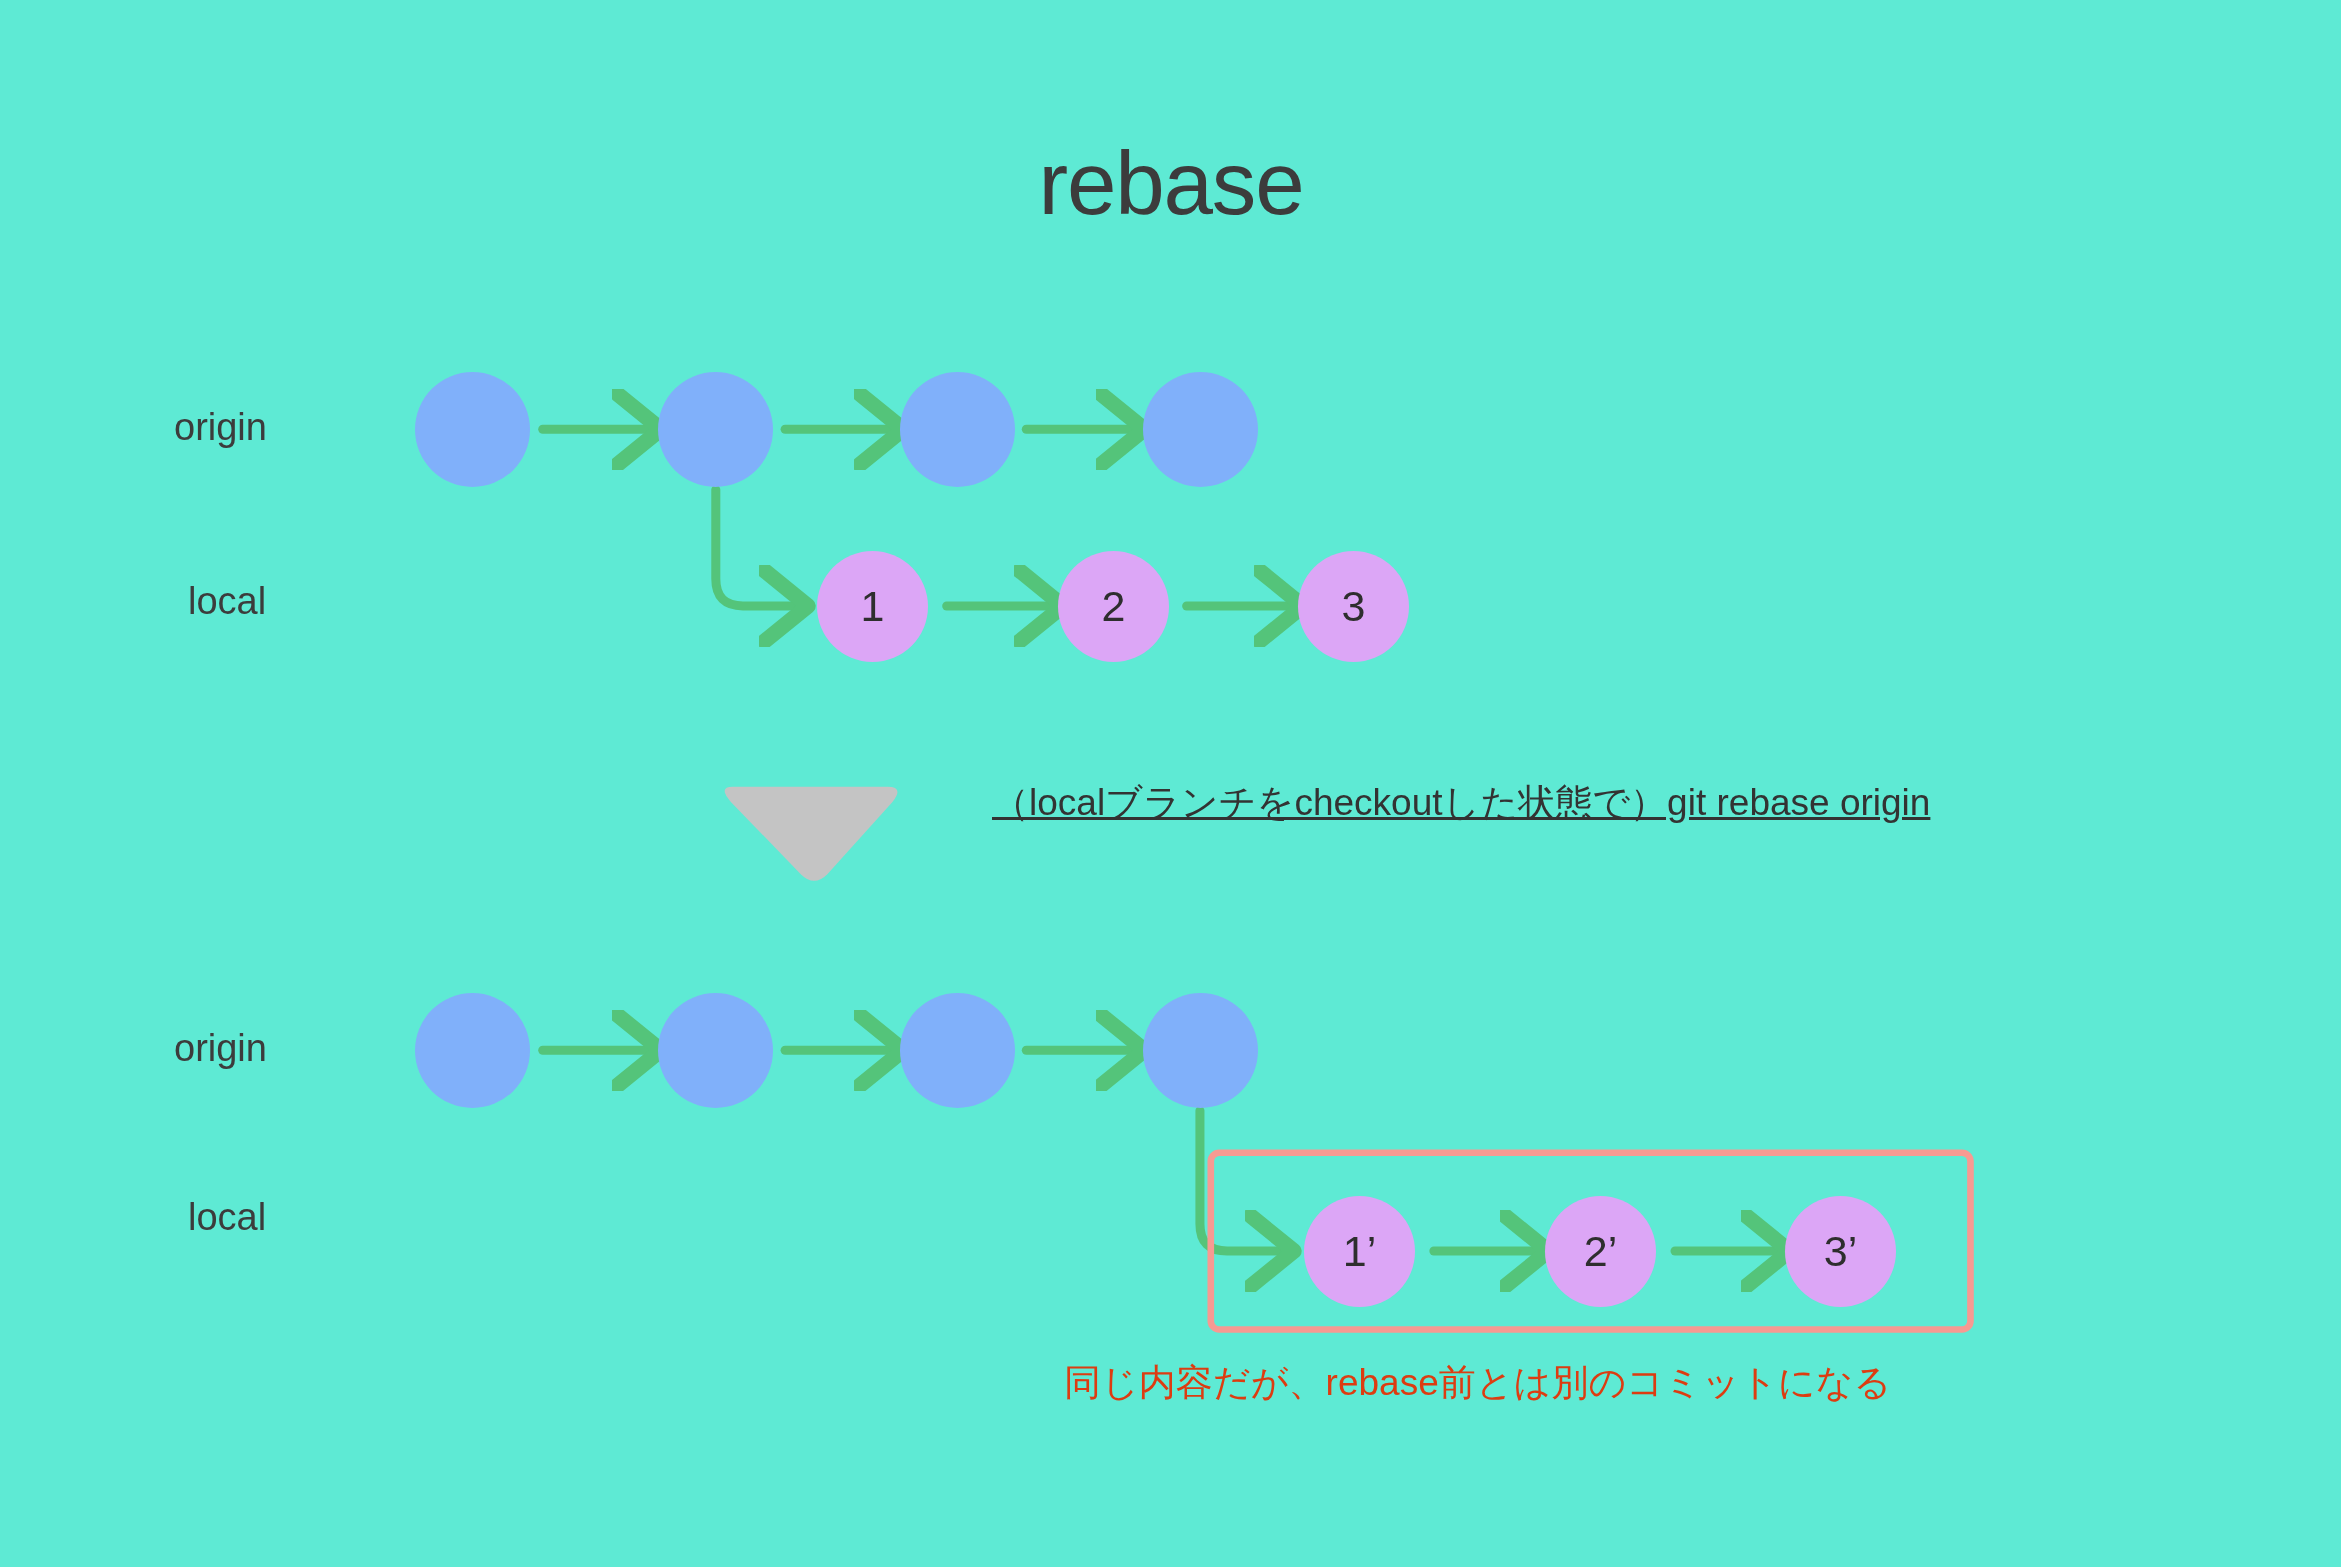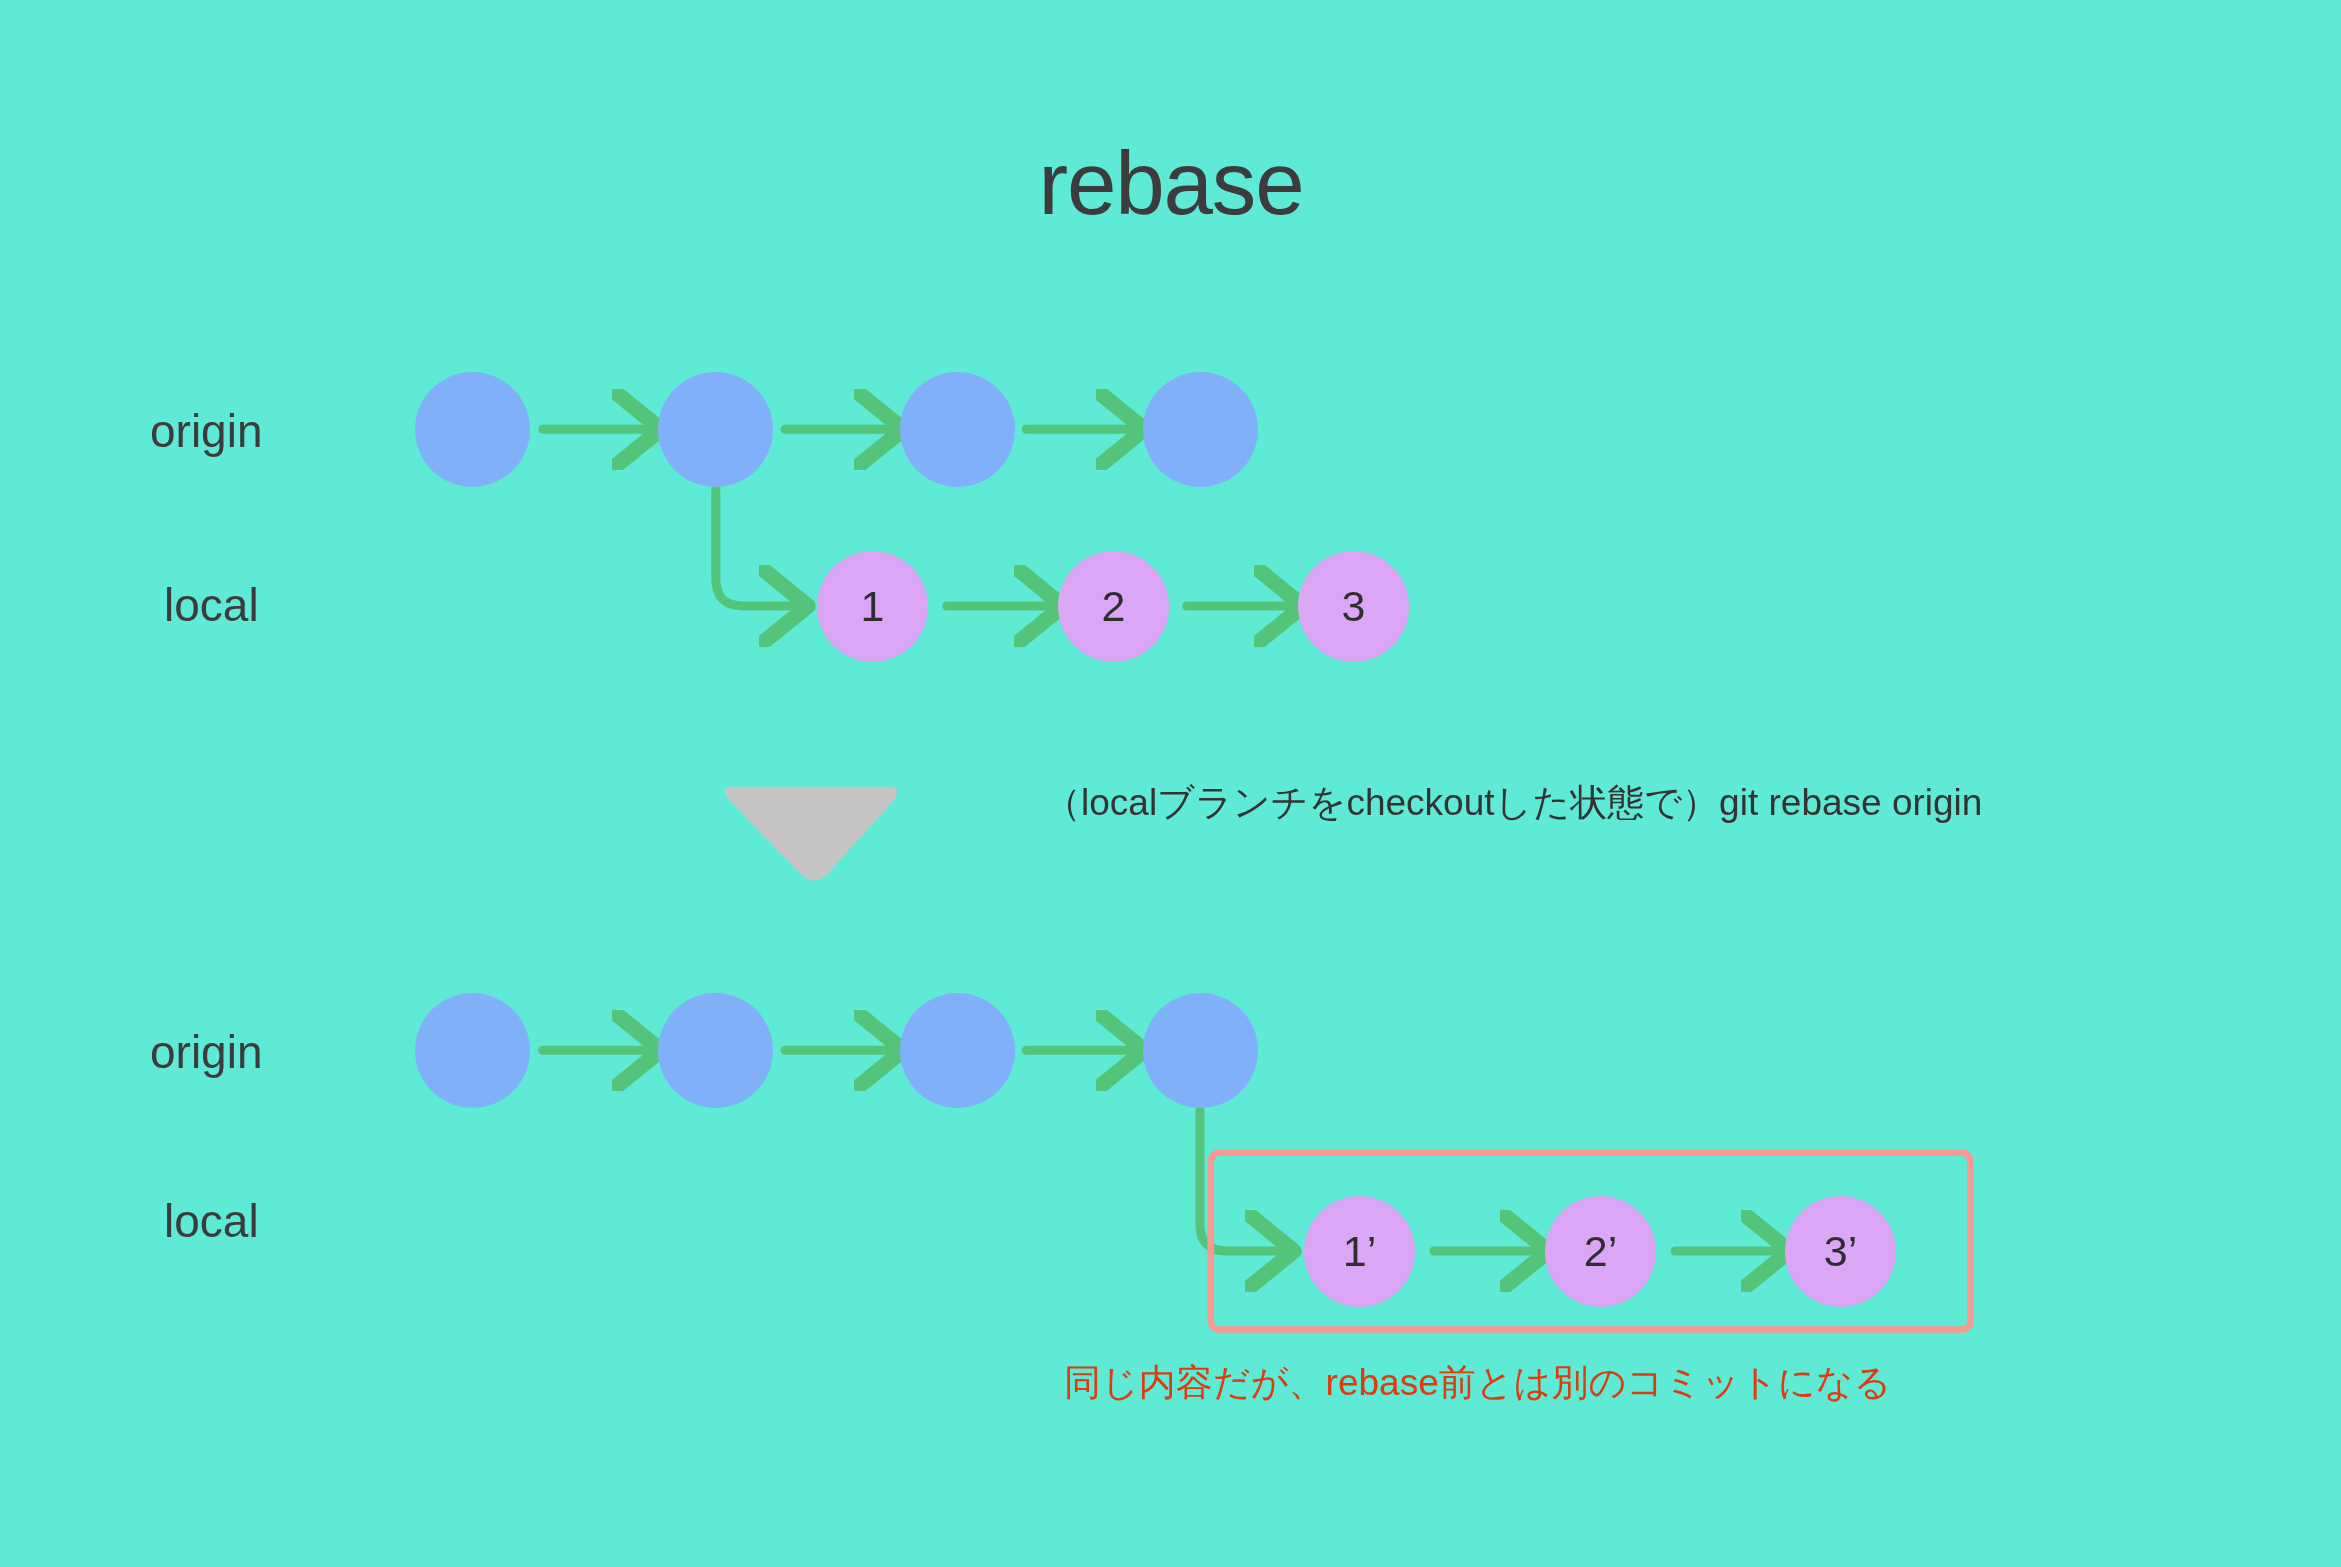"origin" .row-label { font-size: 46px -> 38px; margin-left: none -> 24px }
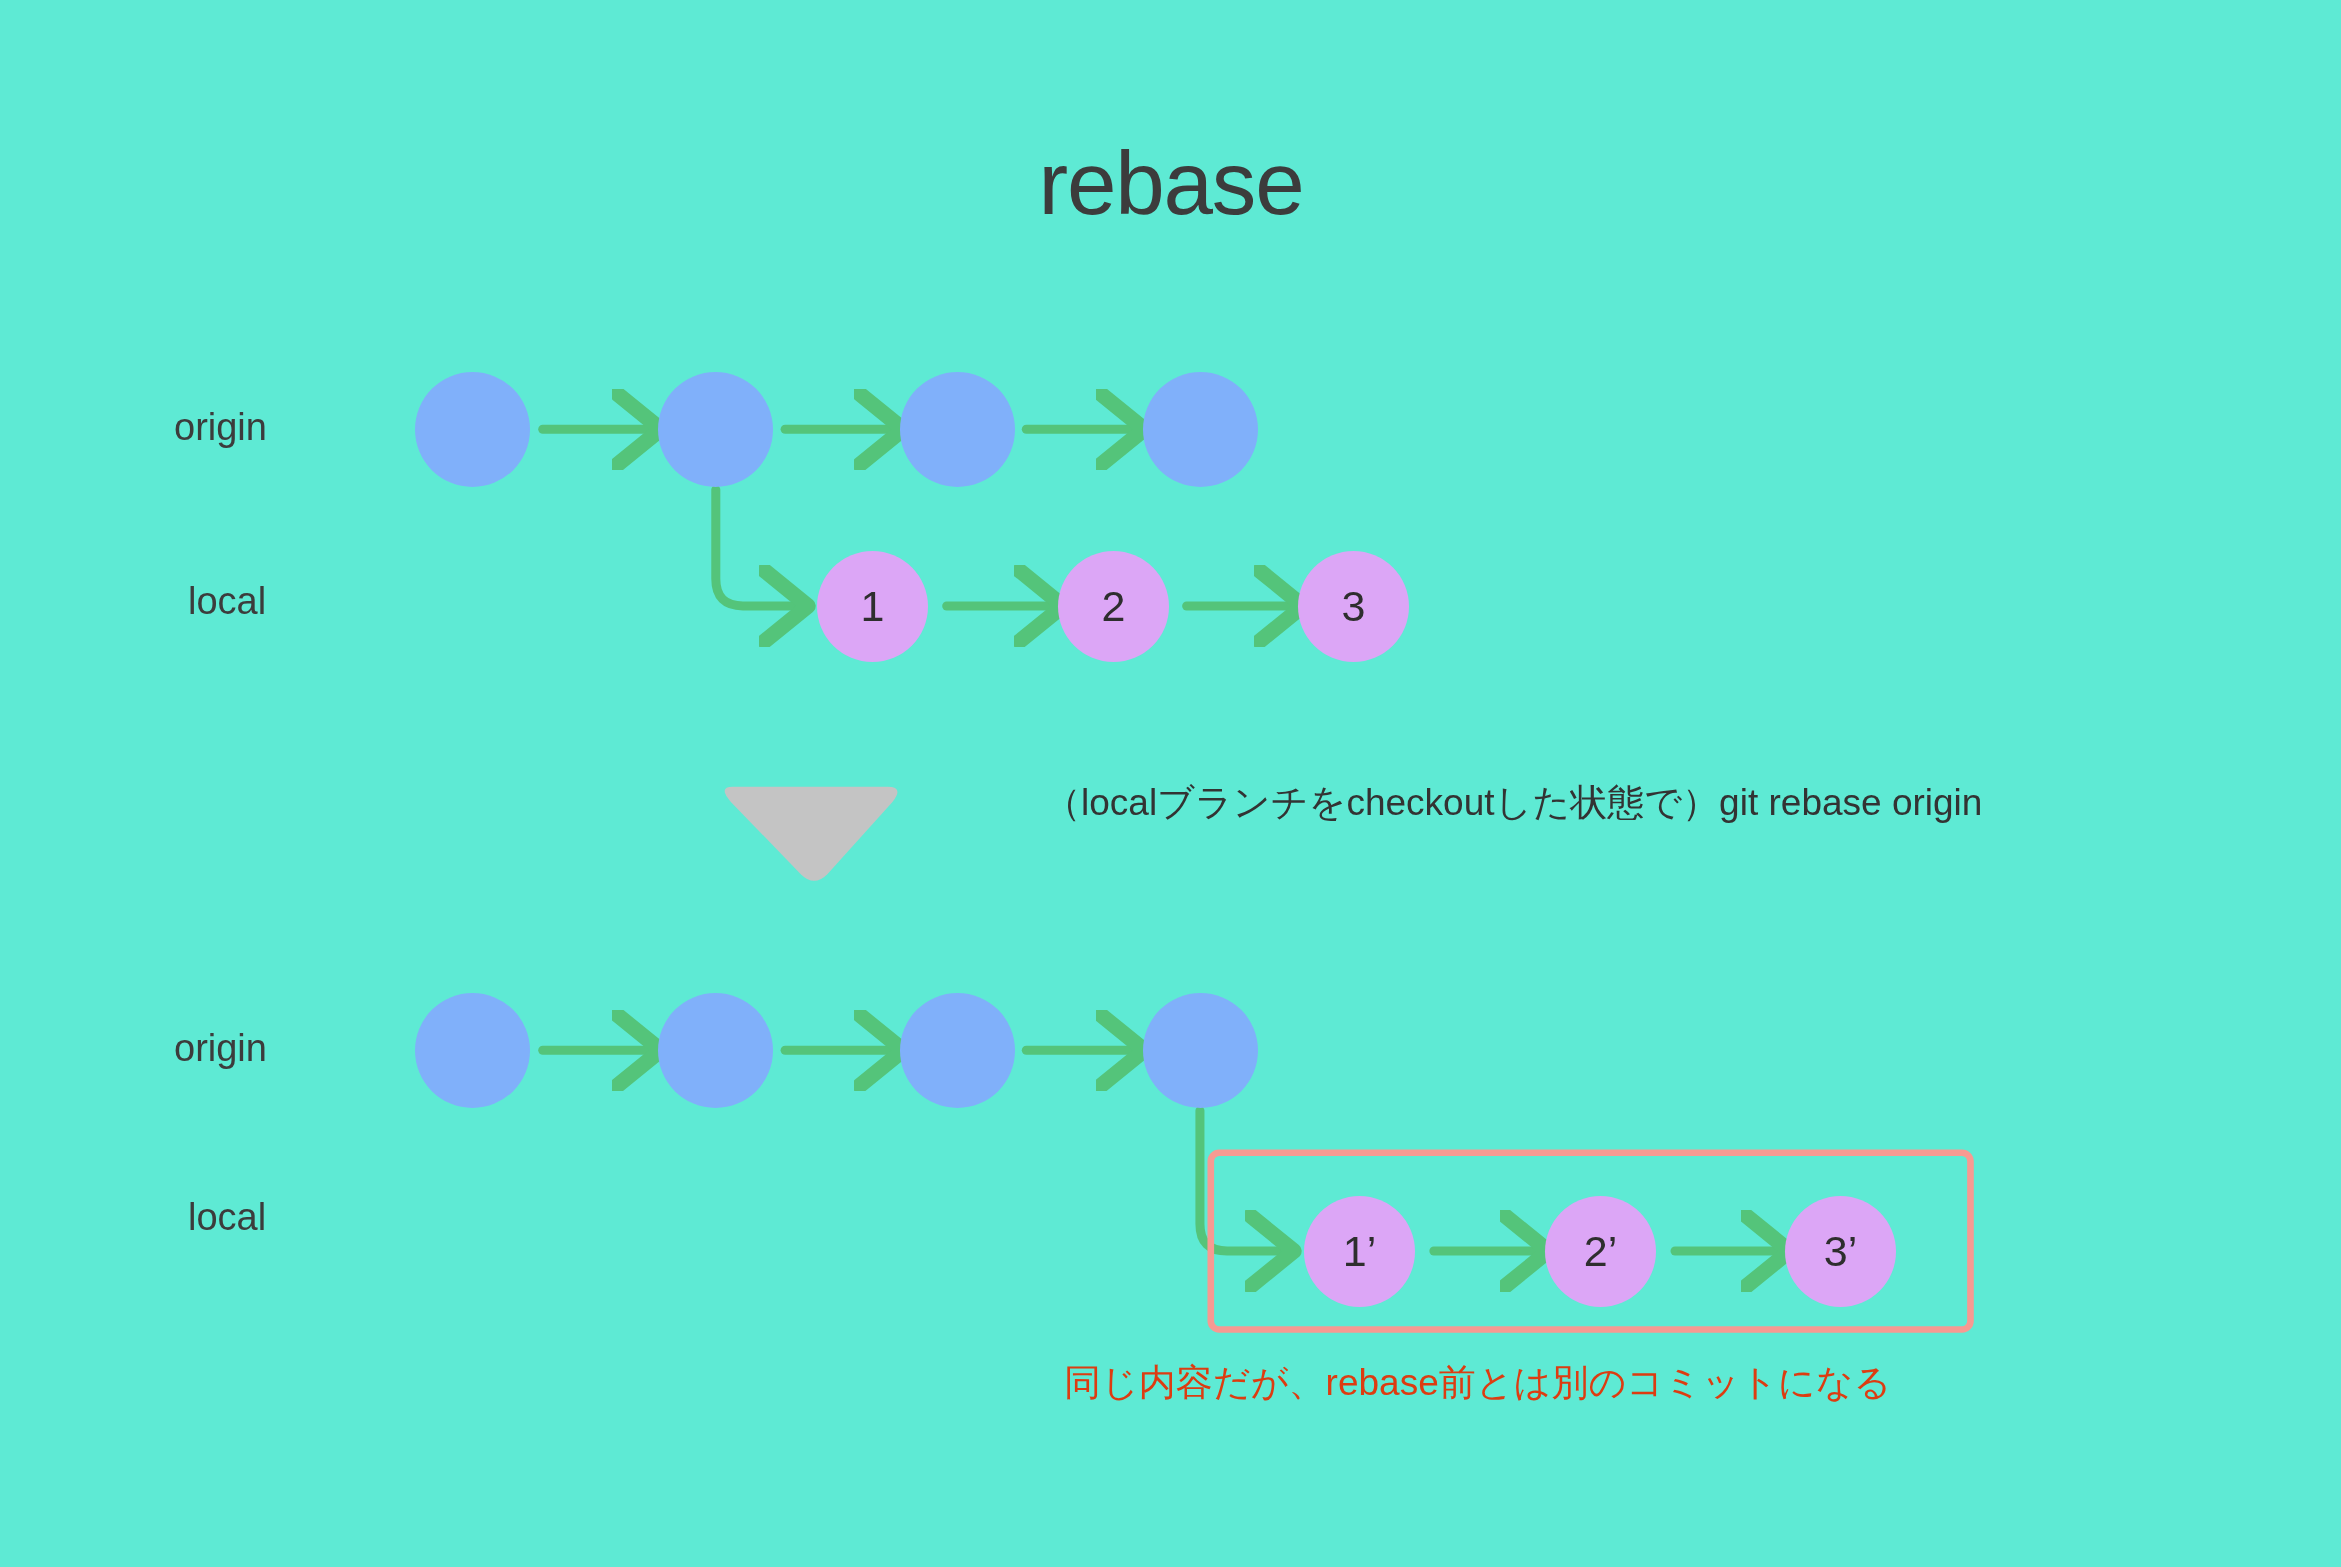"（localブランチをcheckoutした状態で）git rebase" #caption-rebase { left: 1044px -> 992px; text-decoration: none -> underline }
